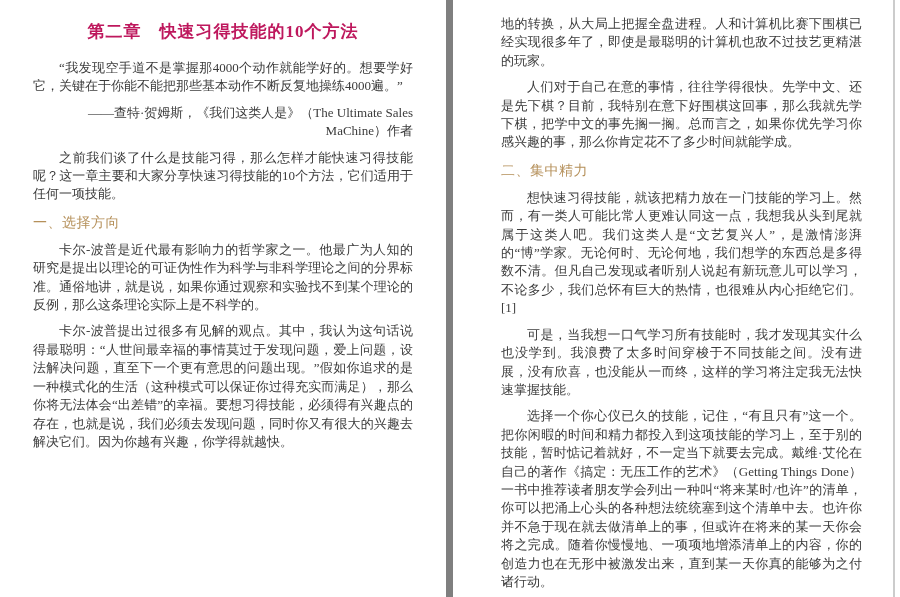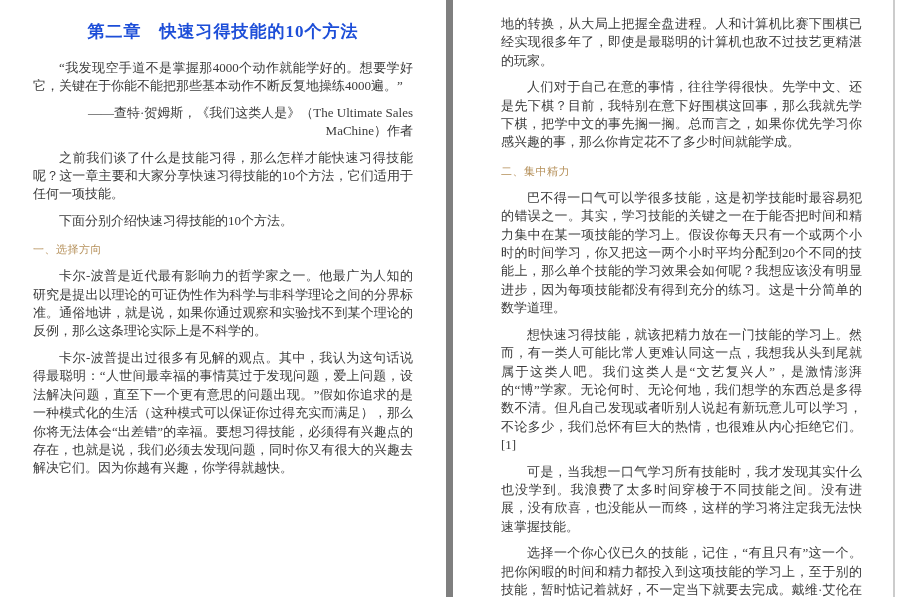"第二章 快速习得技能的10个方法" .chapter-title { color: #1d4ed8 -> #be185d }
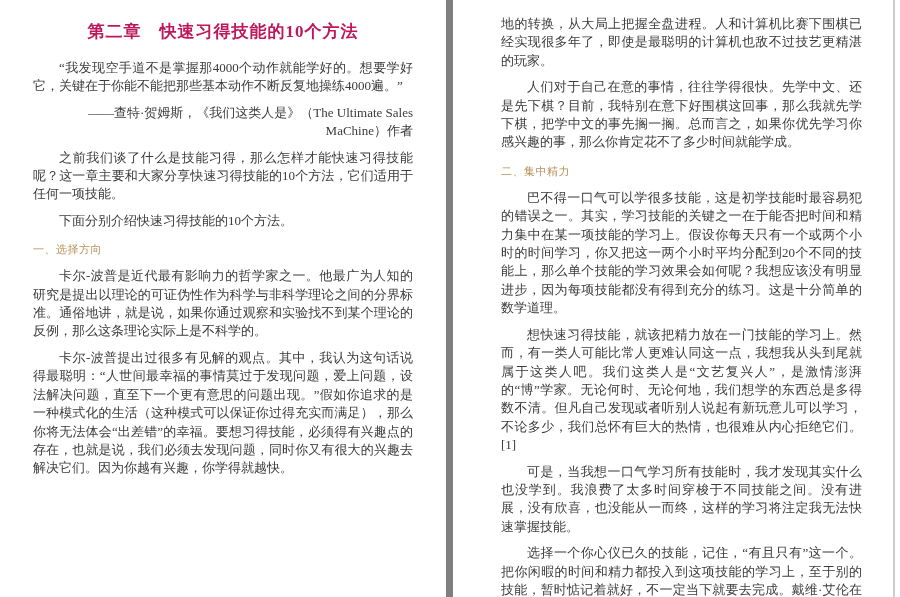"二、集中精力" .section-heading { font-size: 11px -> 14px }
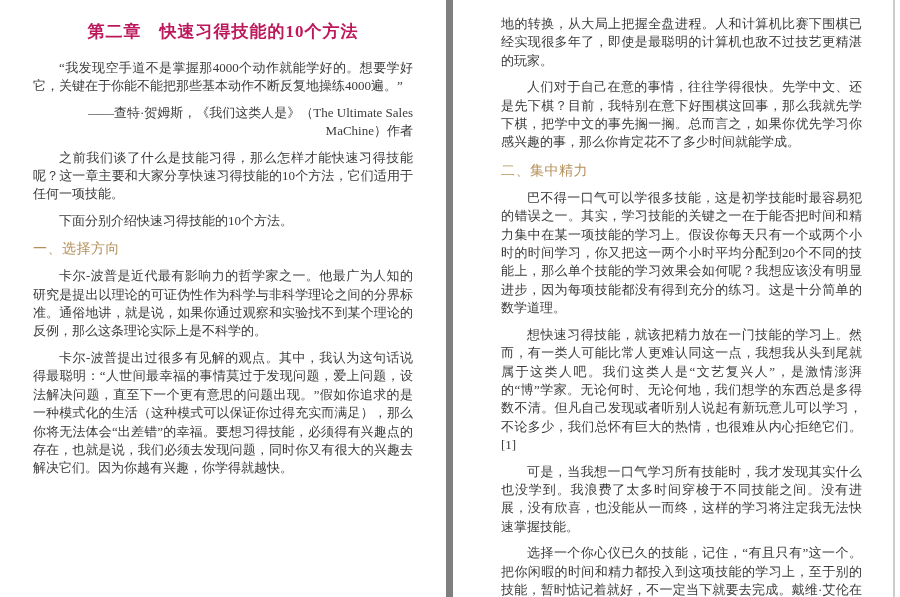"巴不得一口气可以学很多技能，这是初学技能时最容易犯的错误之一。其实，学习技能的关" p.para { html: <p>巴不得一口气可以学很多技能，这是初学技能时最容易犯的错误之一。其实，学习技能的关键之一在于能否把时间和精力集中在某一项技能的学习上。假设你每天只有一个或两个小时的时间学习，你又把这一两个小时平均分配到20个不同的技能上，那么单个技能的学习效果会如何呢？我想应该没有明显进步，因为每项技能都没有得到充分的练习。这是十分简单的数学道理。</p> -> none }
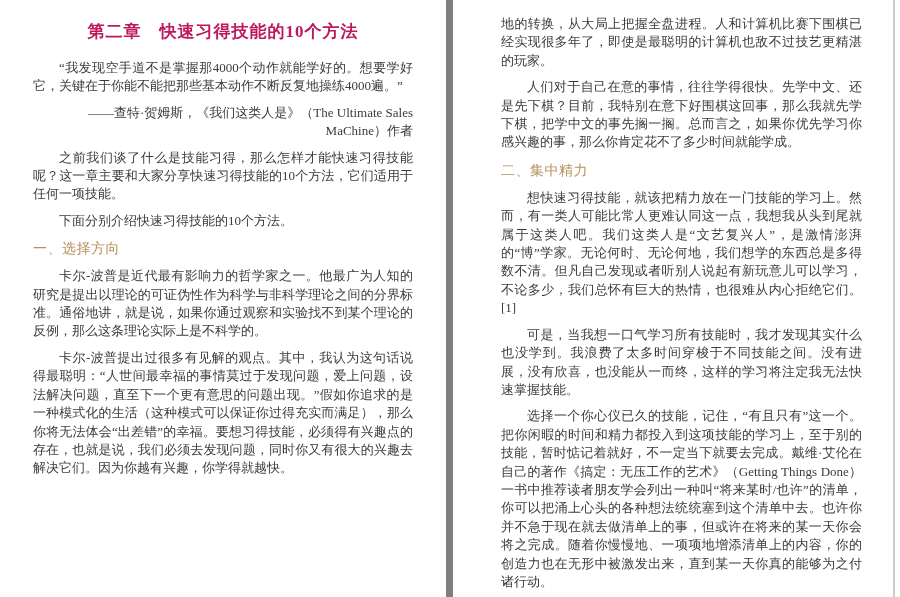"下面分别介绍快速习得技能的10个方法。" p.para { html: <p>下面分别介绍快速习得技能的10个方法。</p> -> none }
